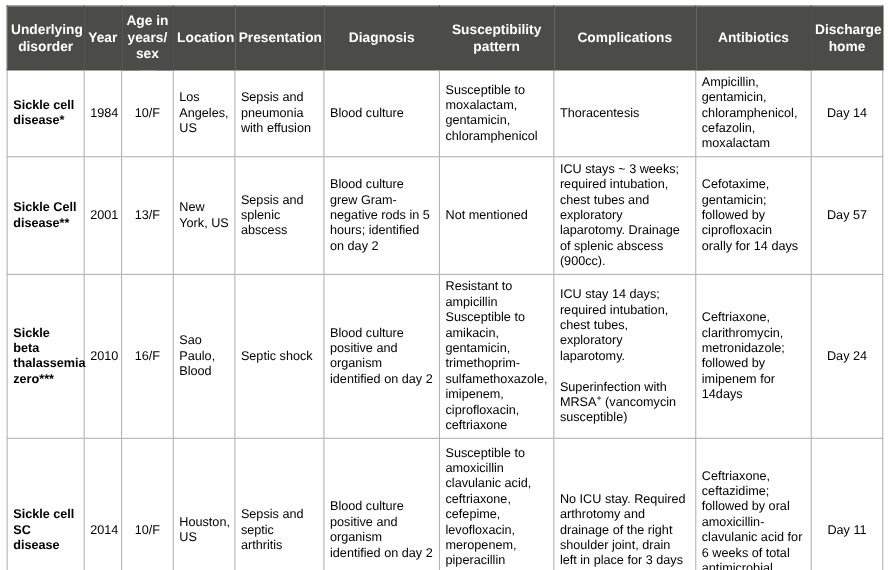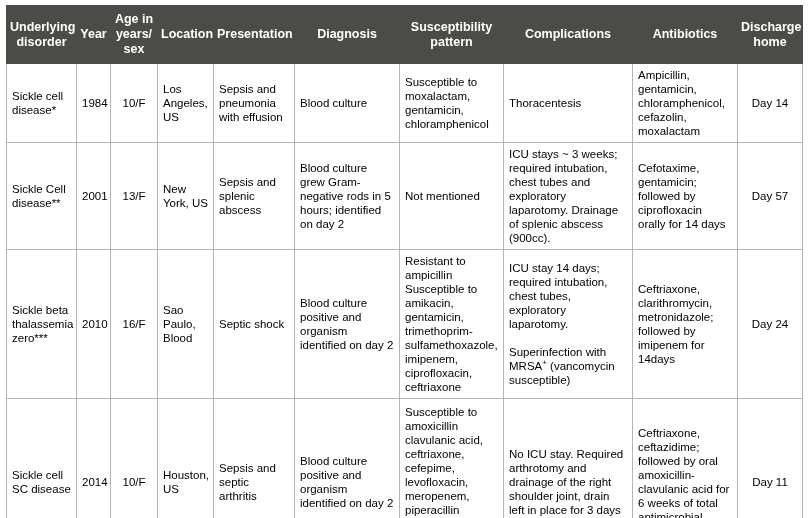"Sickle cell disease*" td.c-disorder { font-weight: none -> bold }
